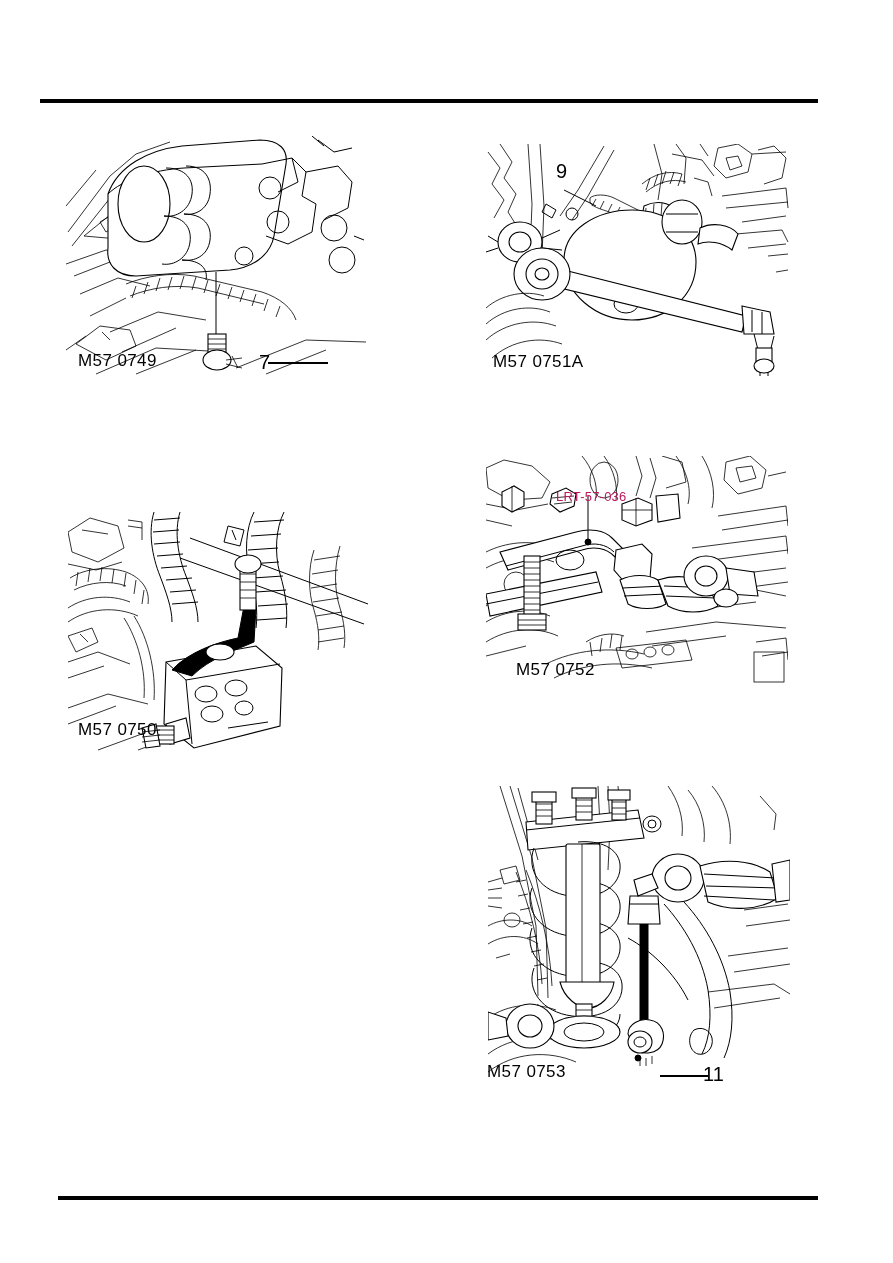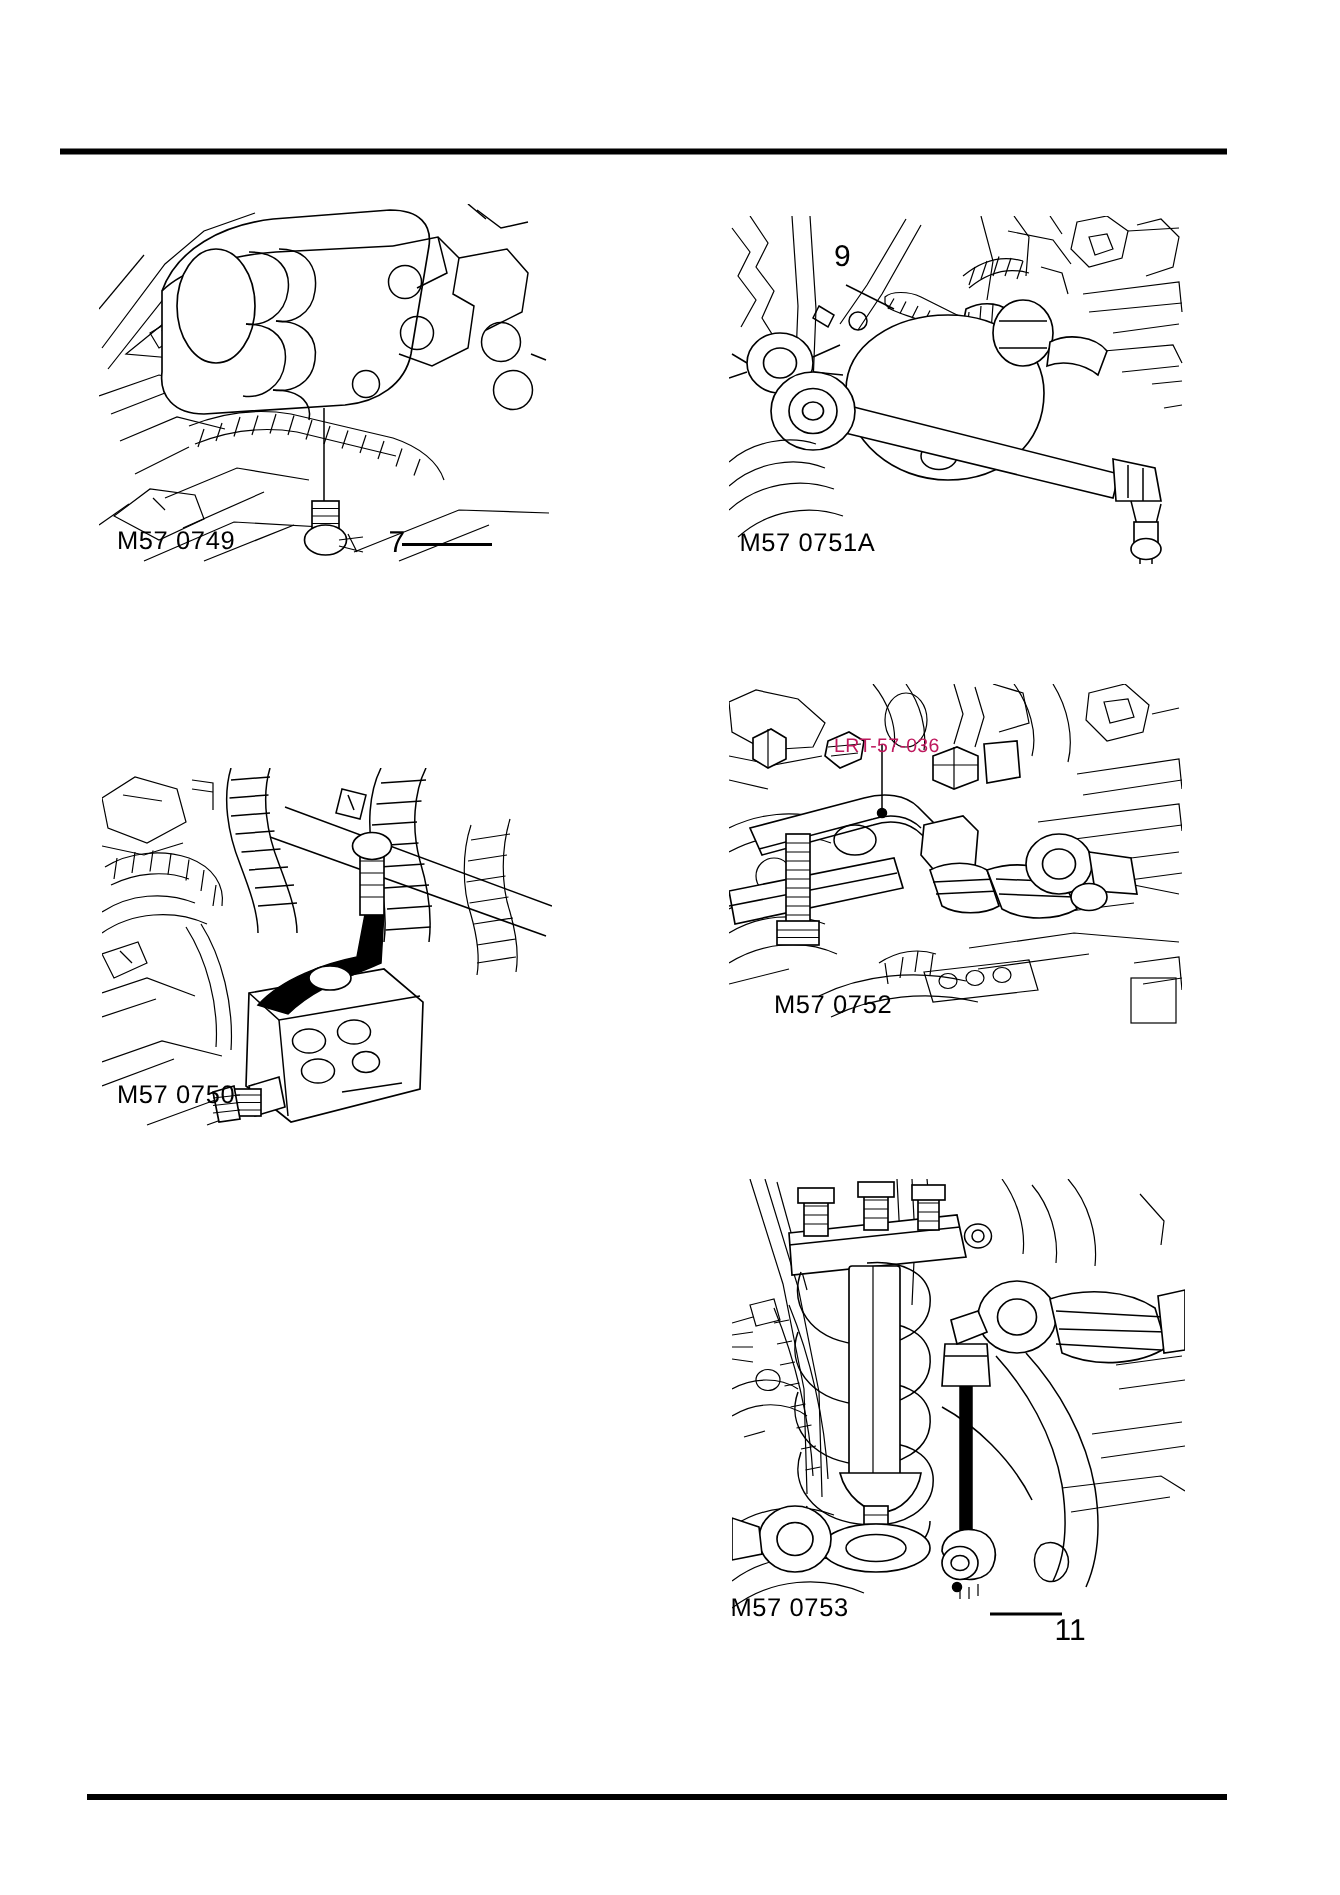"11" div.callout { margin-top: 13px -> none }
